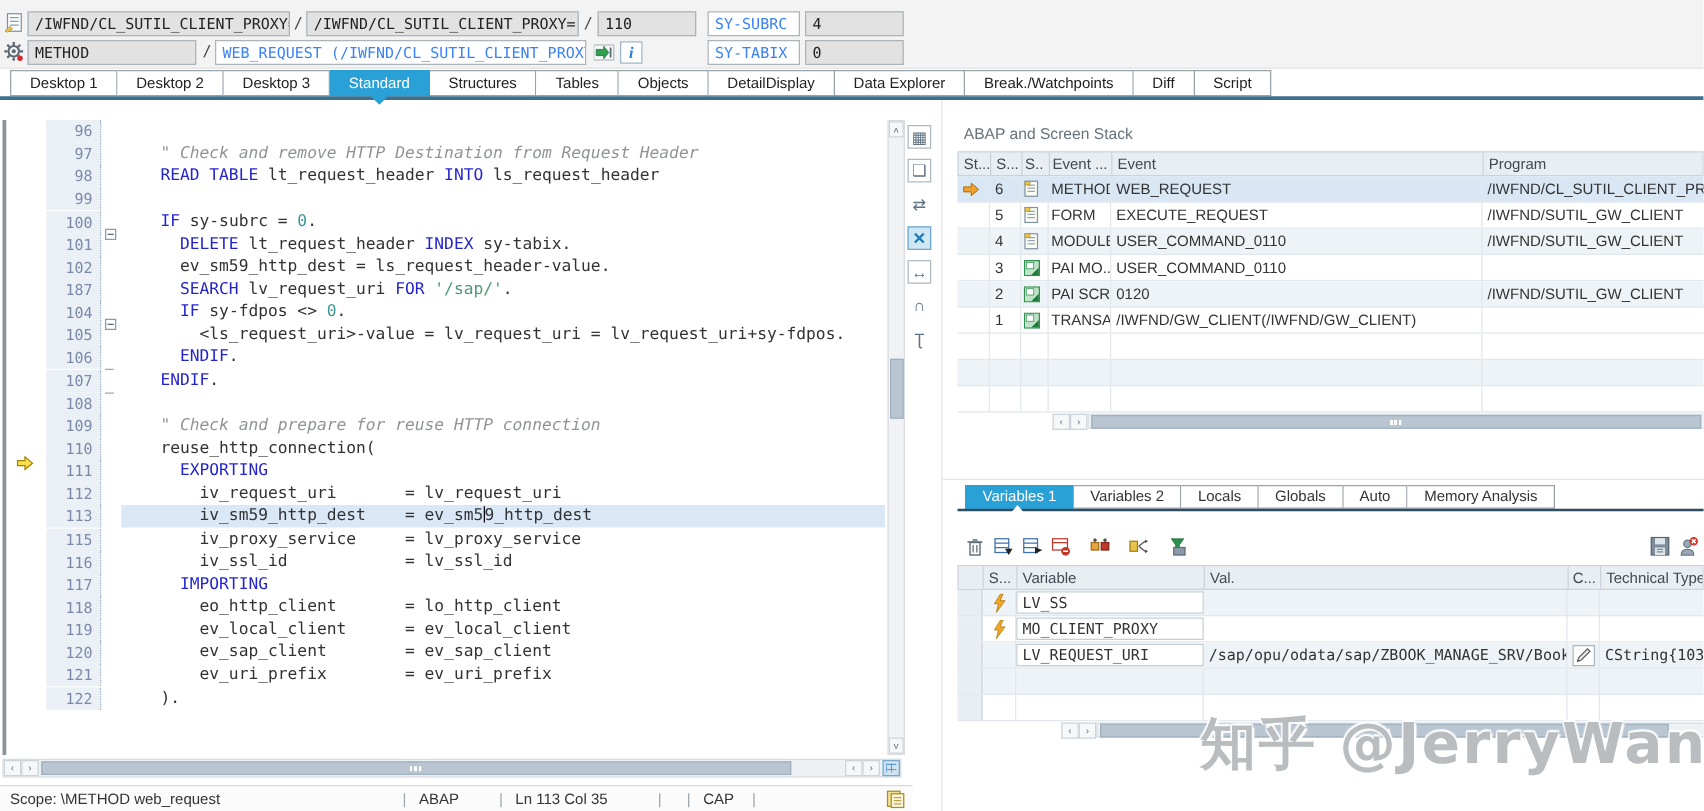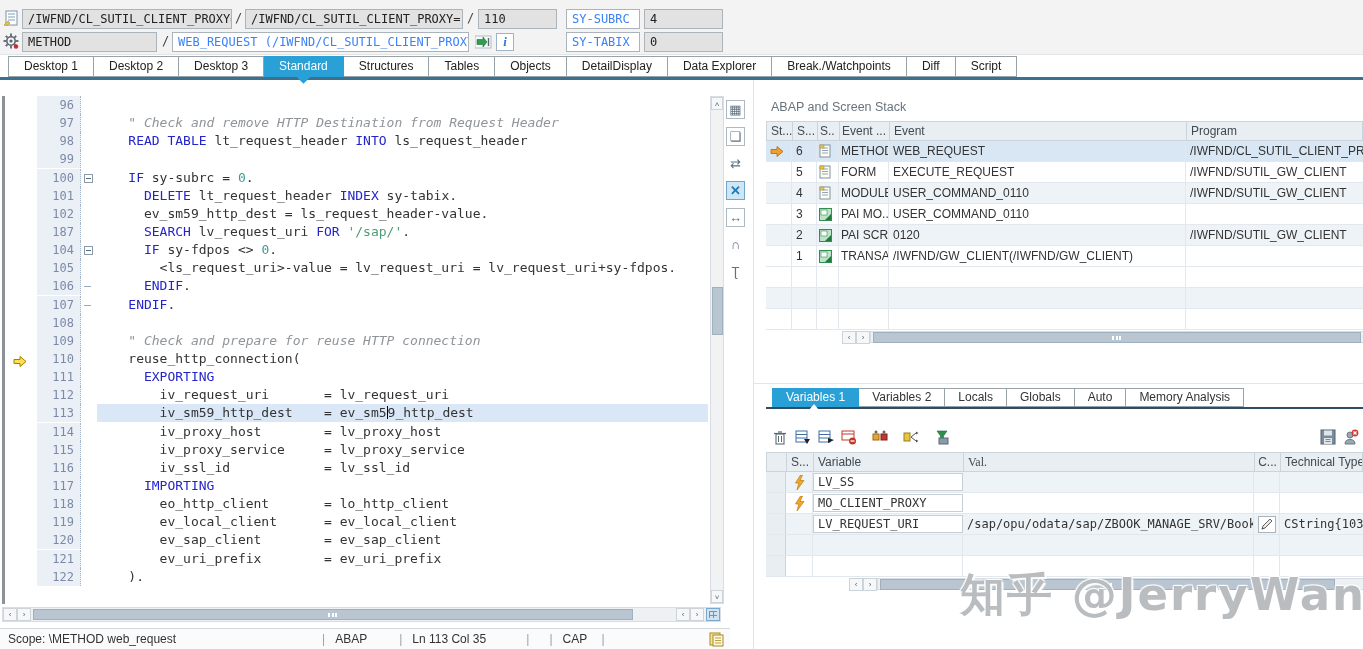"96" .ln { align-items: flex-start -> center }
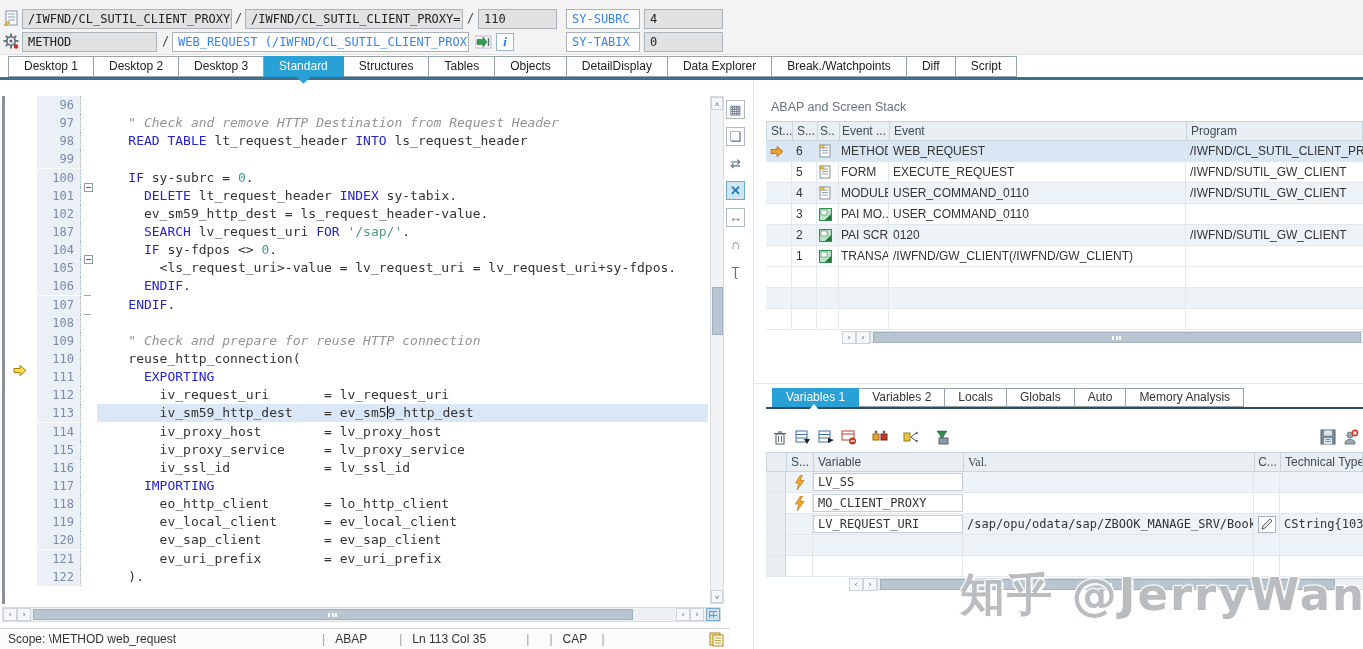"114" div.ln { html: <div> <div></div> <div>114</div> <div></div> <div><span> iv_proxy_host = lv_proxy_host</span></div> </div> -> none }
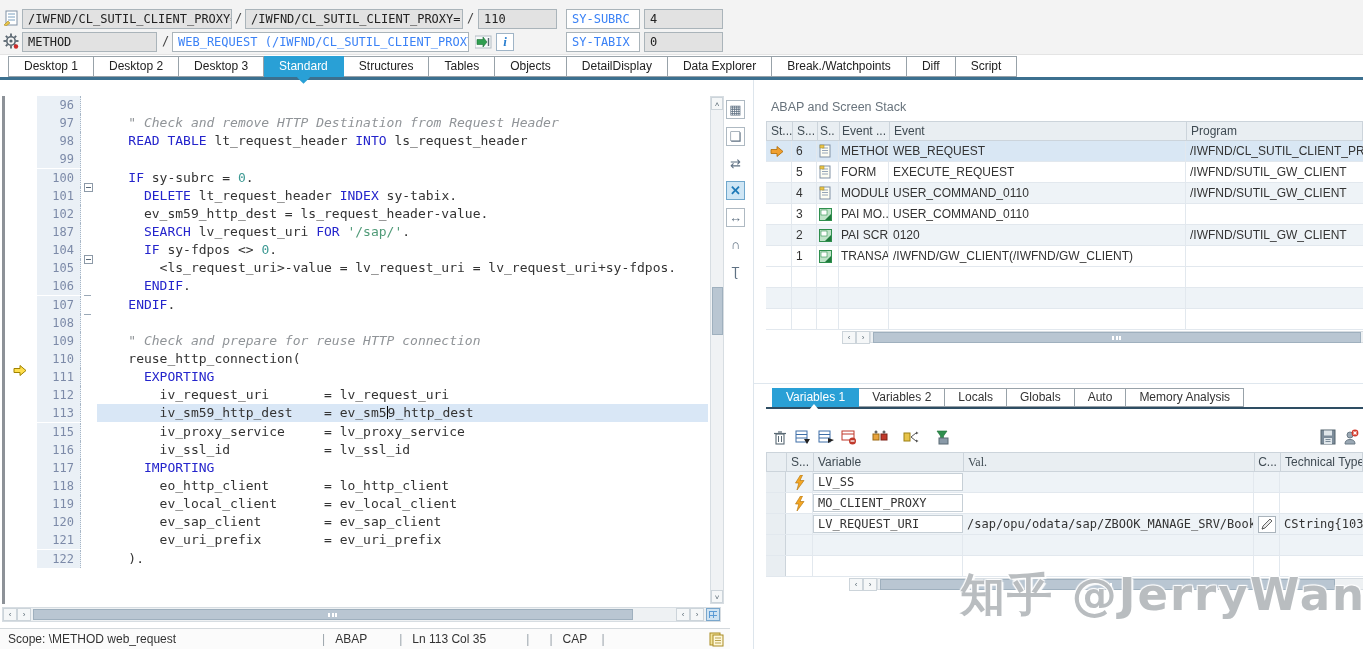"Val." div.vcell { font-family: Liberation Serif, serif -> Liberation Sans, sans-serif }
